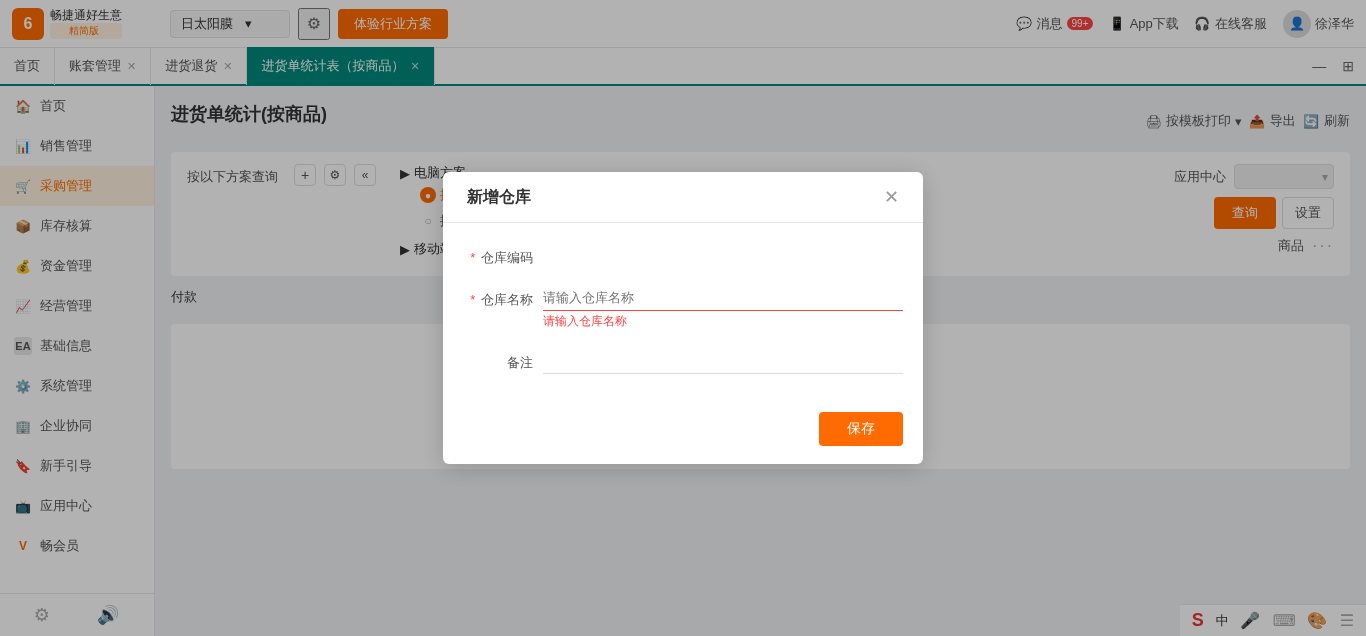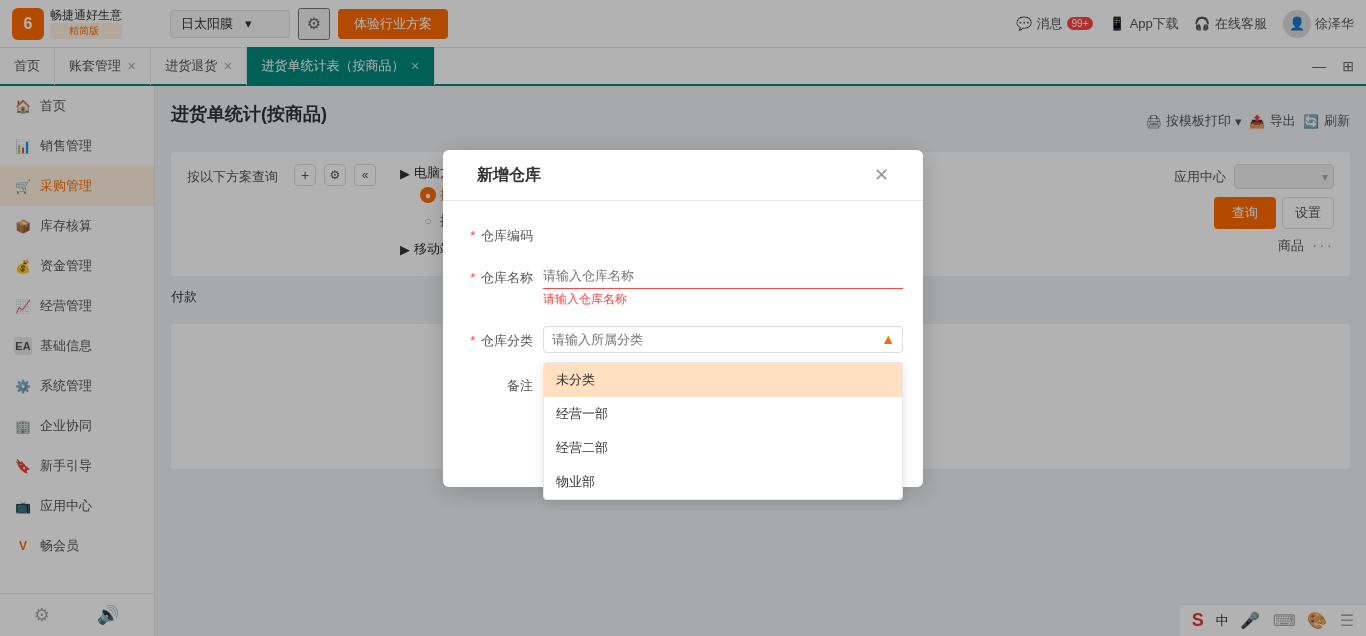"新增仓库" .modal-header { align-items: flex-end -> center; padding: 14px 34px -> 14px 24px }
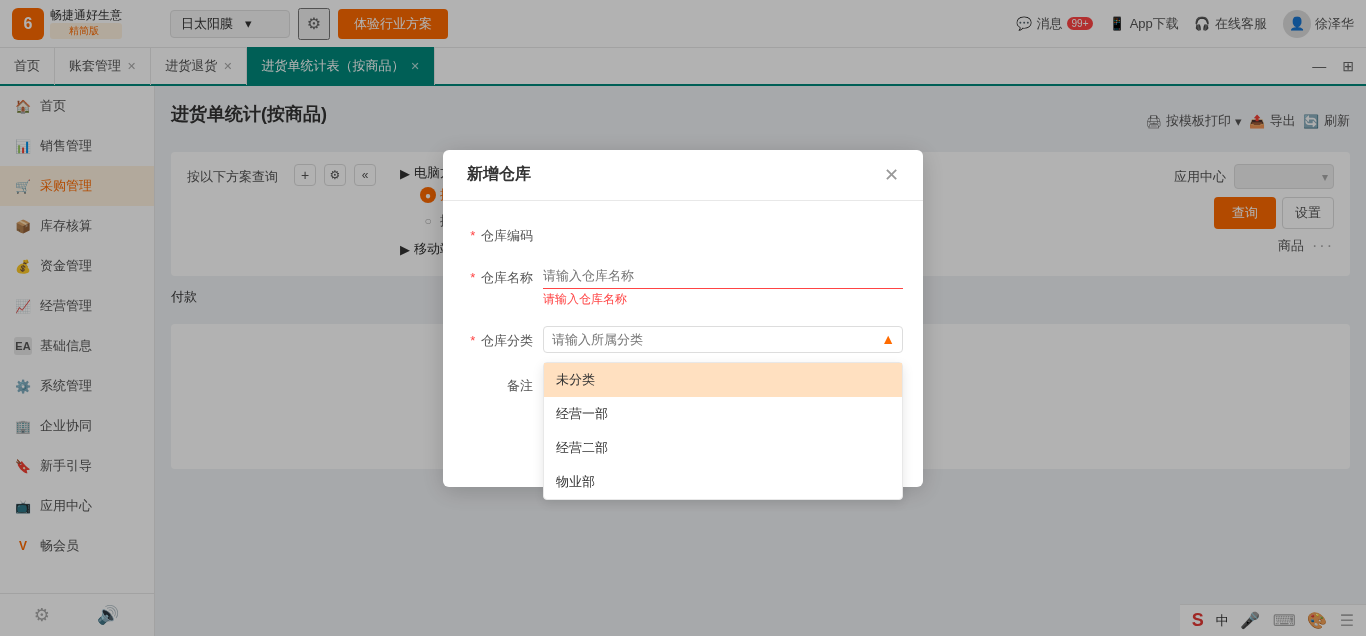"* 仓库分类" div.form-row { html: <div> <div> <span>*</span> <span>仓库分类</span> </div> <div> <div> <input> <span>▲</span> </div> <div> <div>未分类</div> <div>经营一部</div> <div>经营二部</div> <div>物业部</div> </div> </div> </div> -> none }
